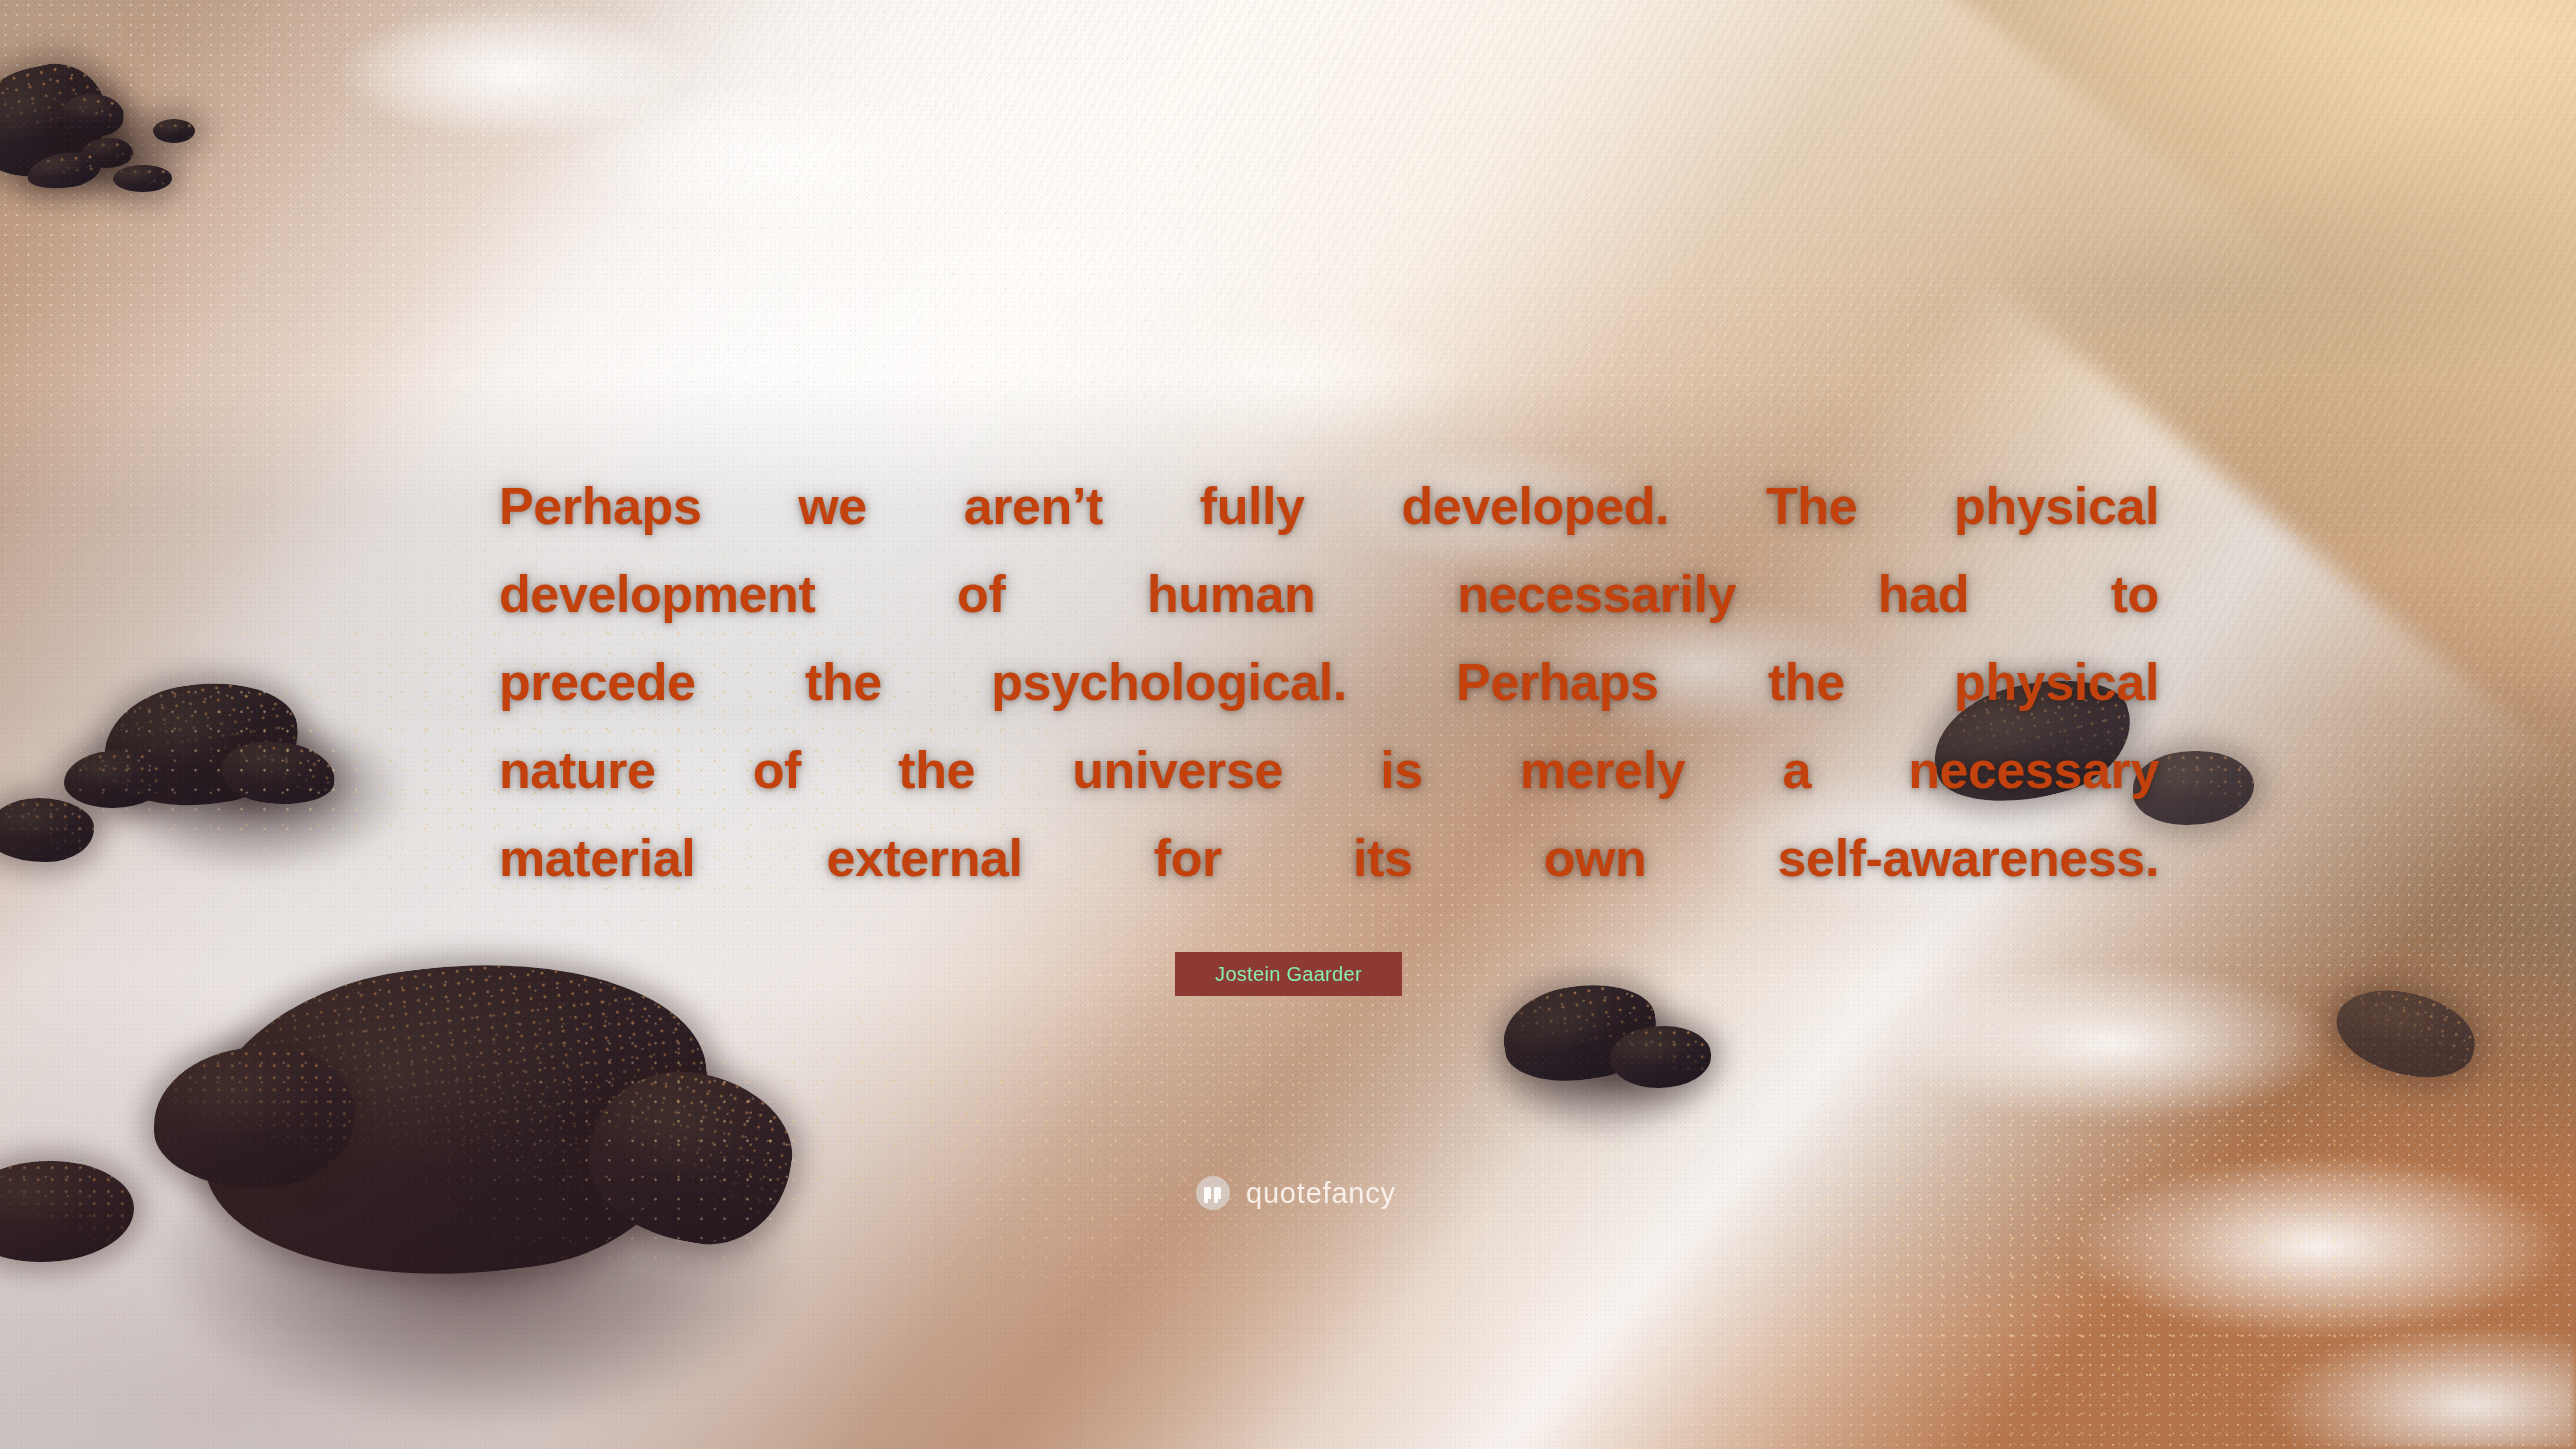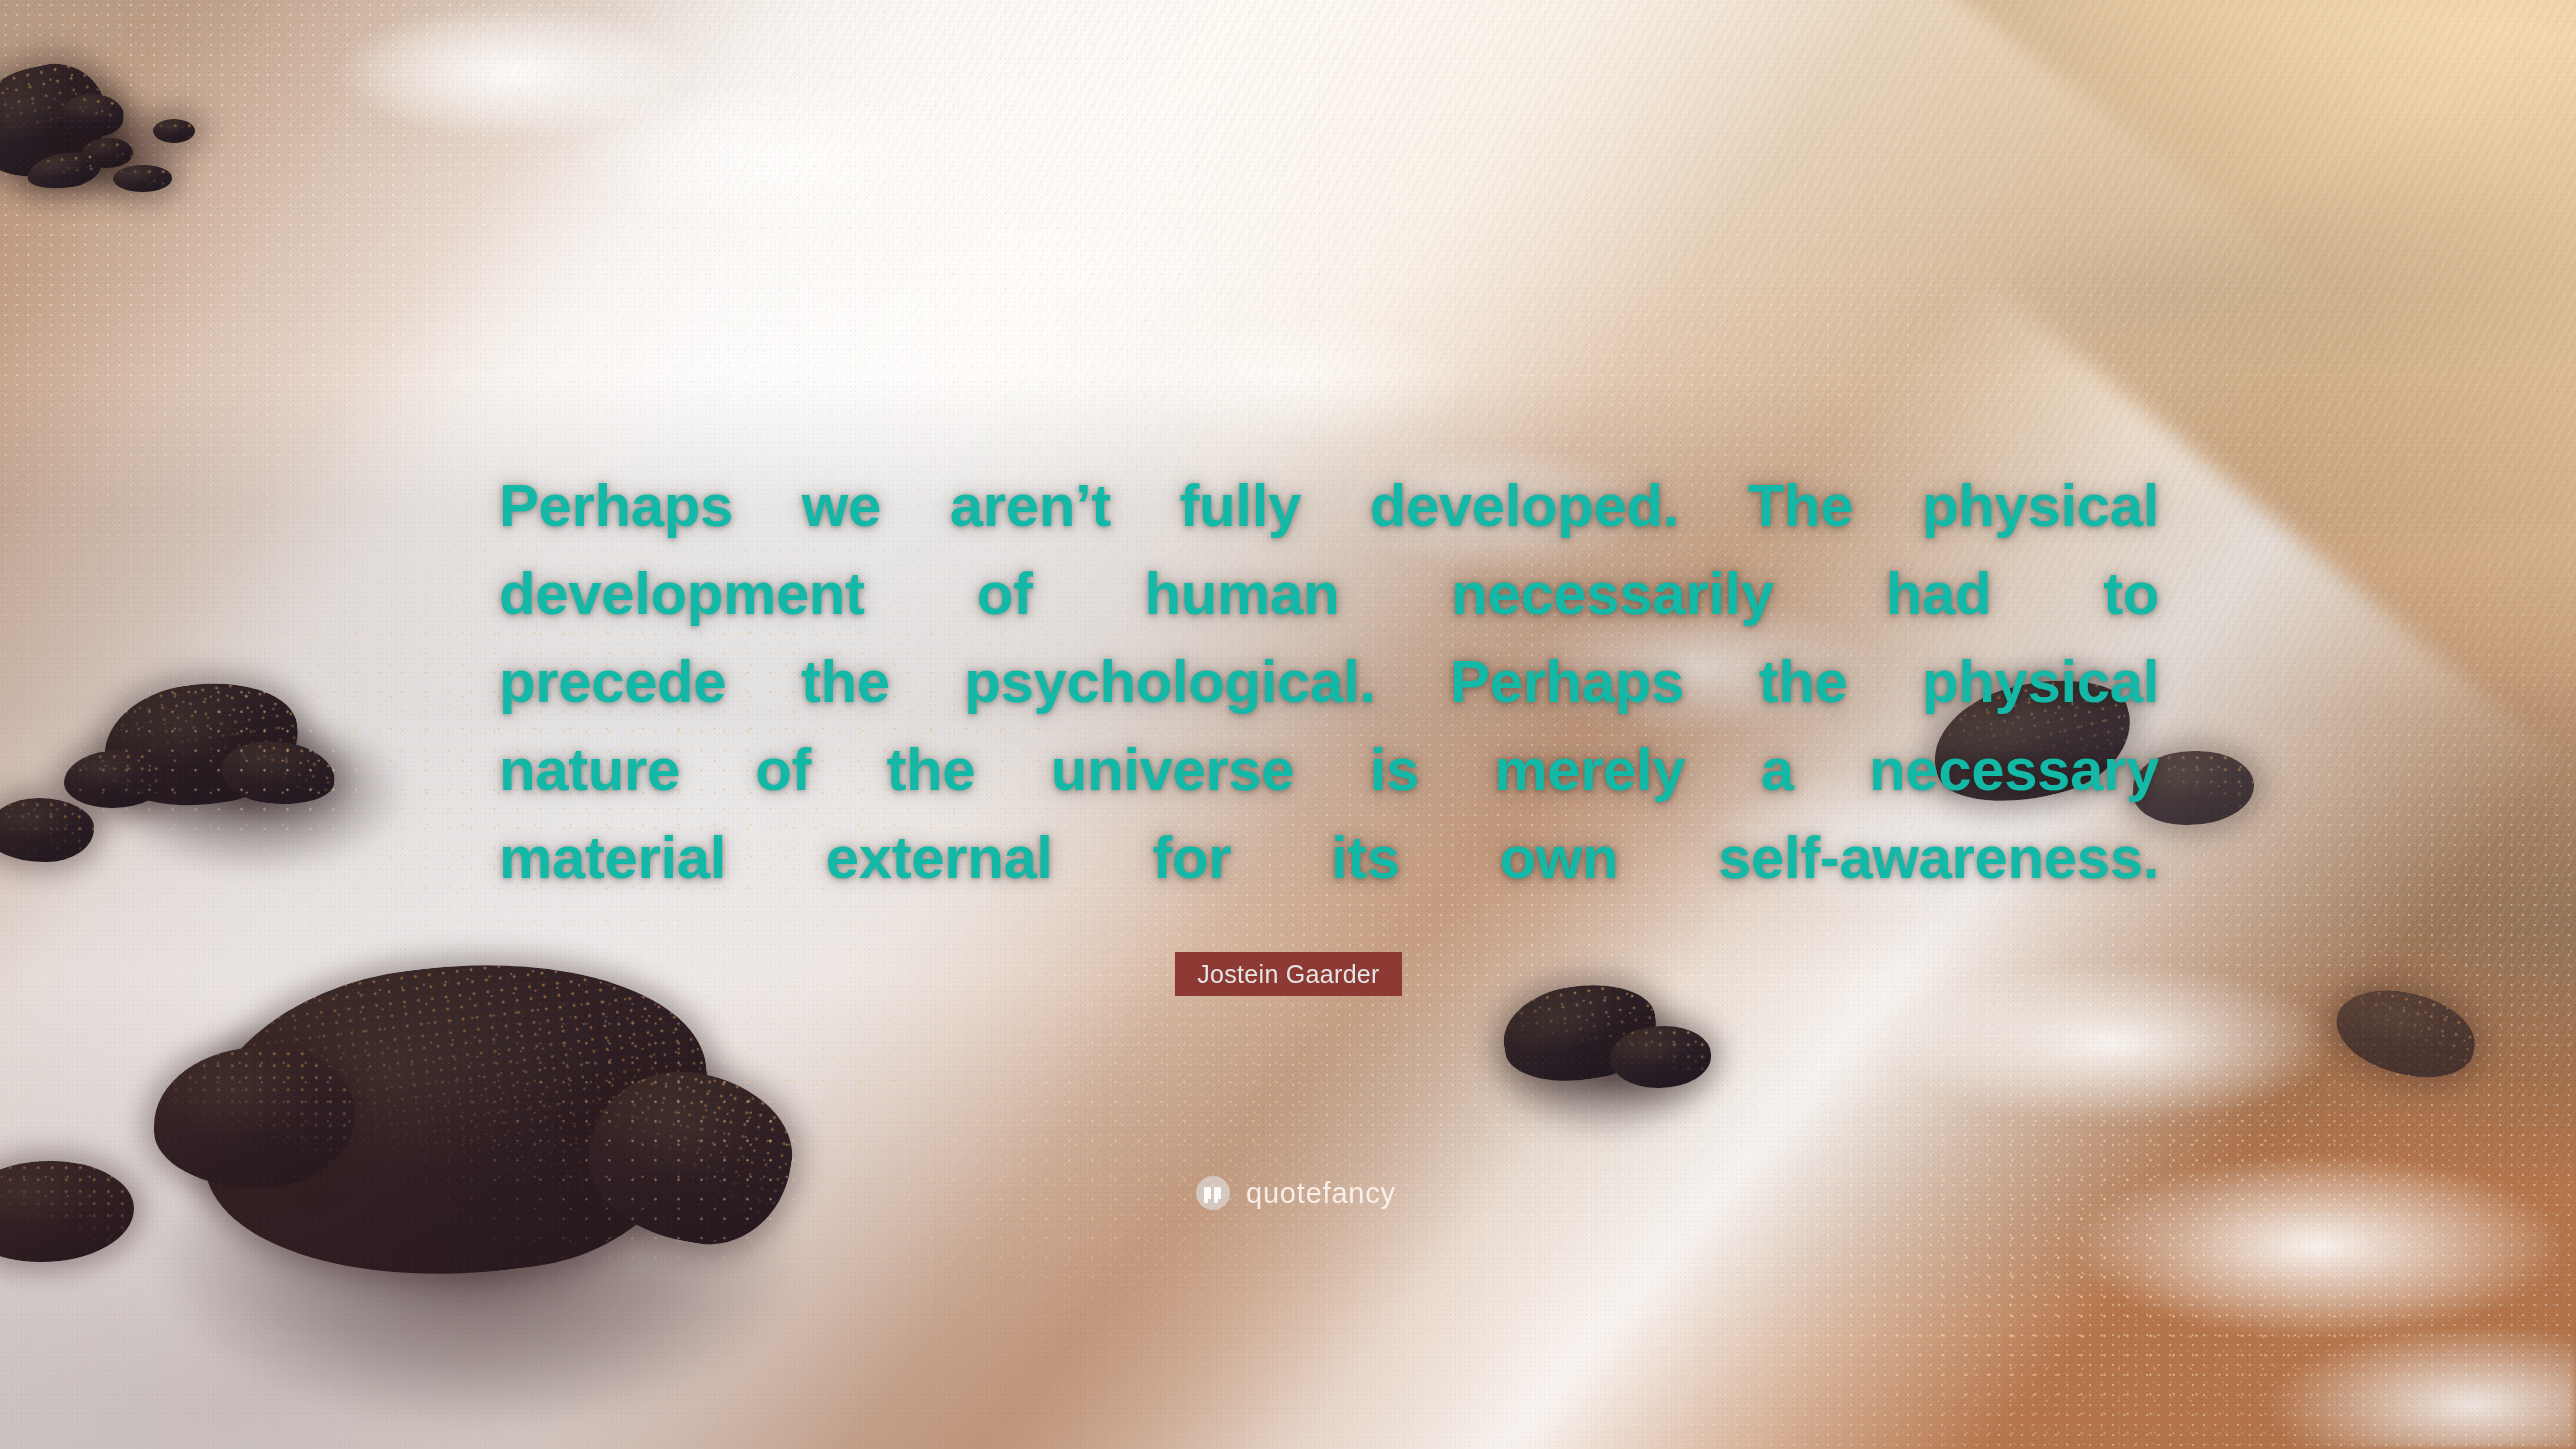"Perhaps" .quote-line { color: #14b8a6 -> #c2410c; font-size: 60px -> 52px }
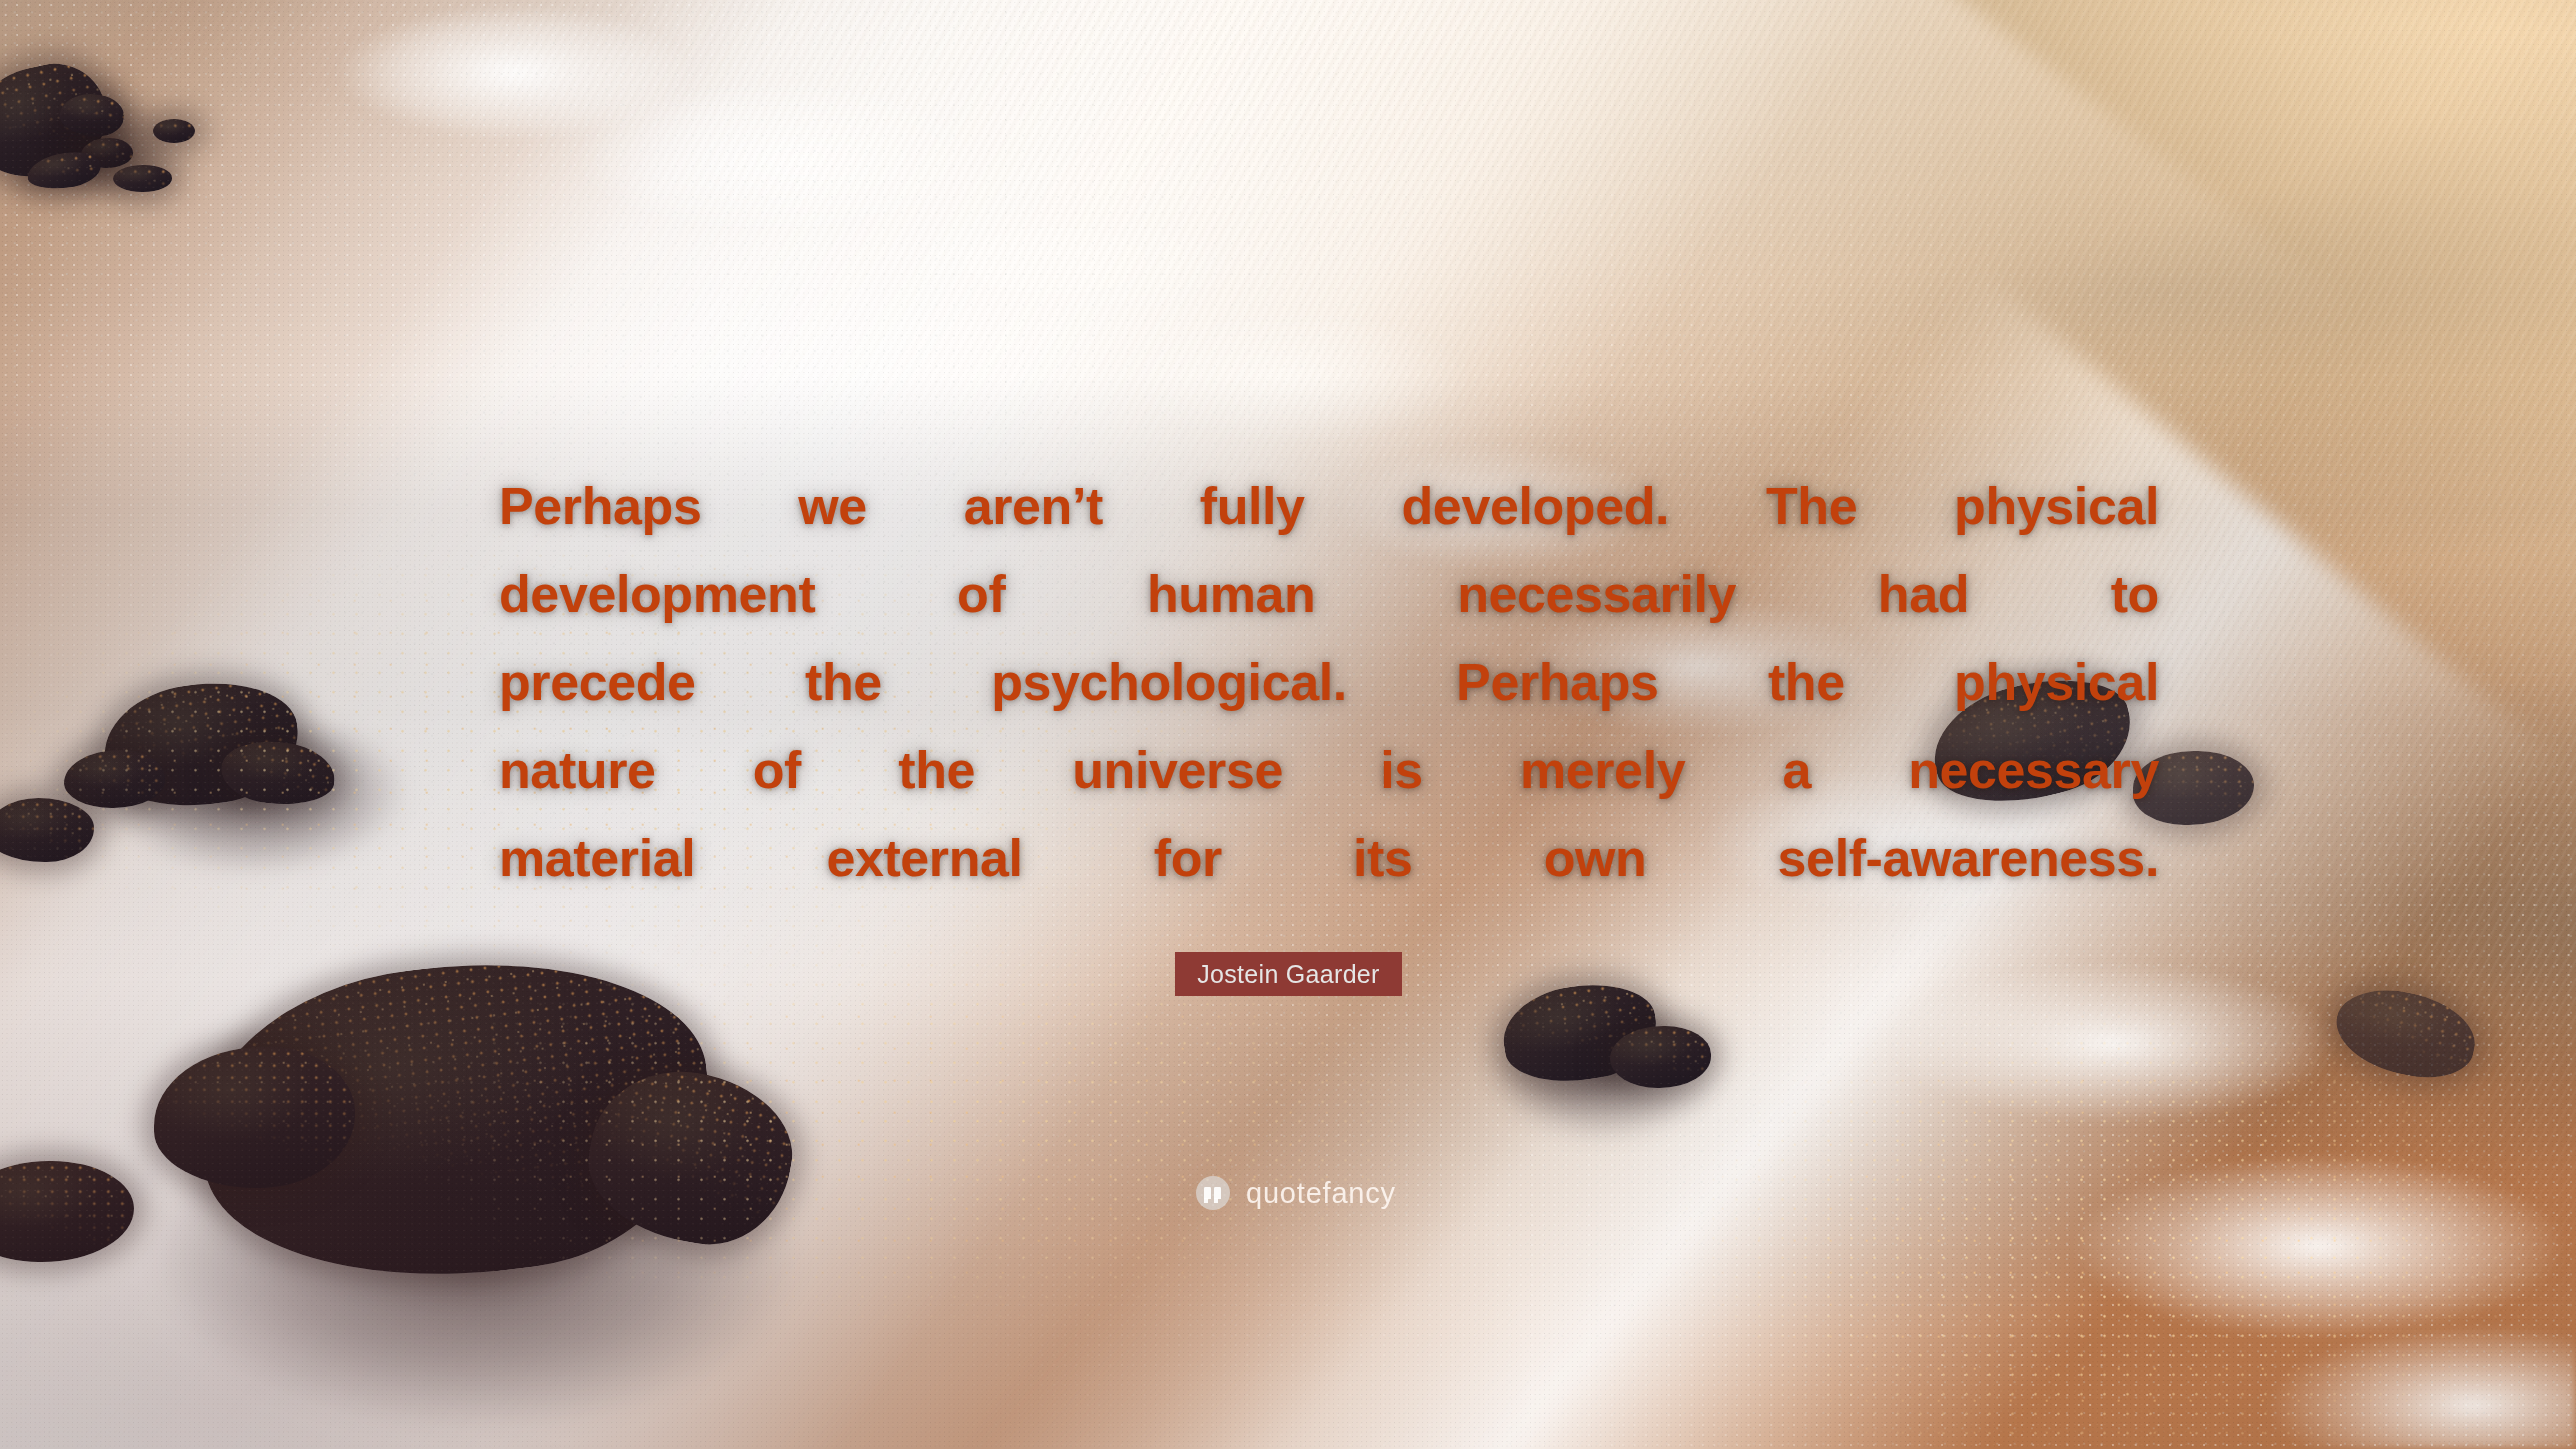"Jostein Gaarder" .attribution { color: #e5e5e5 -> #86efac; font-size: 25px -> 20px }
